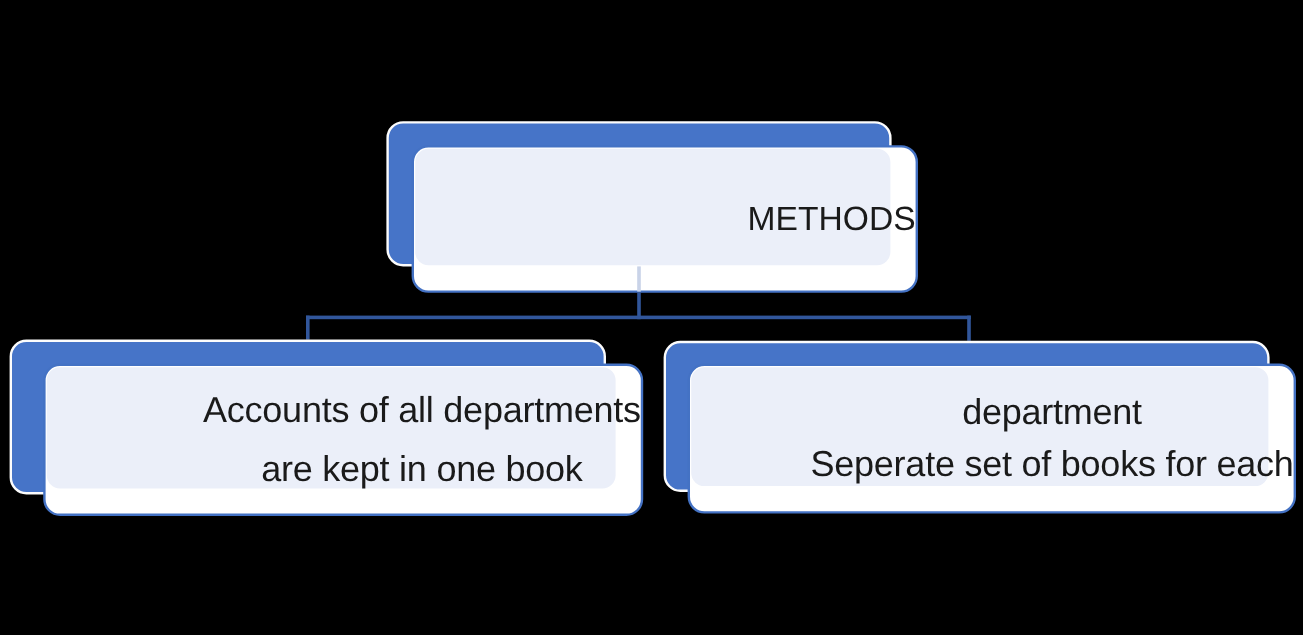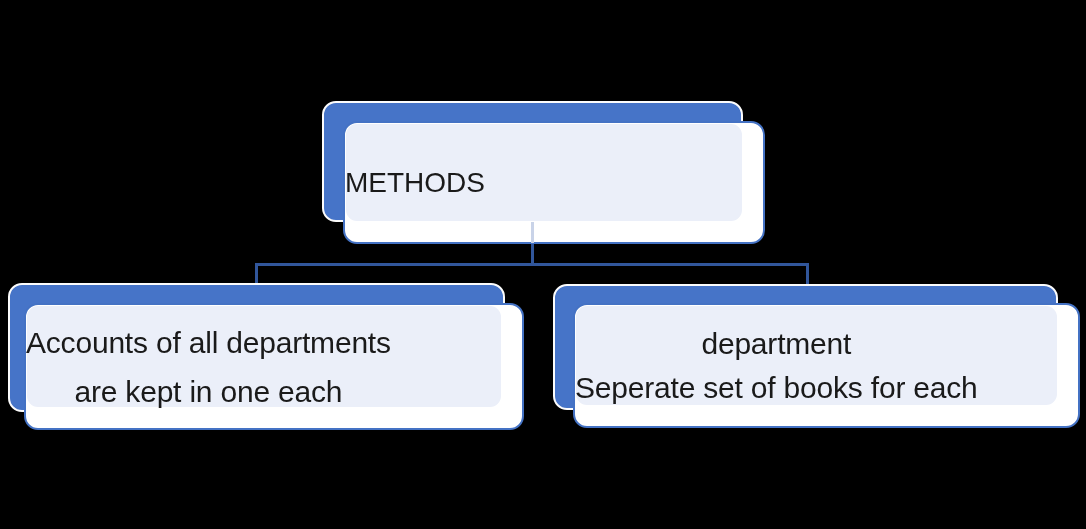"METHODS" .front { align-items: flex-start -> flex-end }
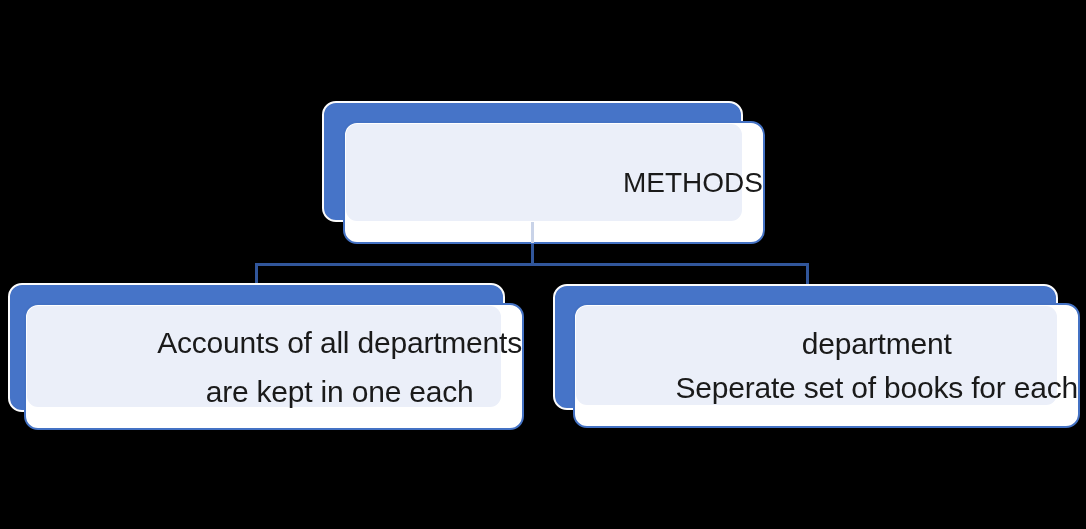"Accounts of all departments" .front.left { left: 24px -> 36px }
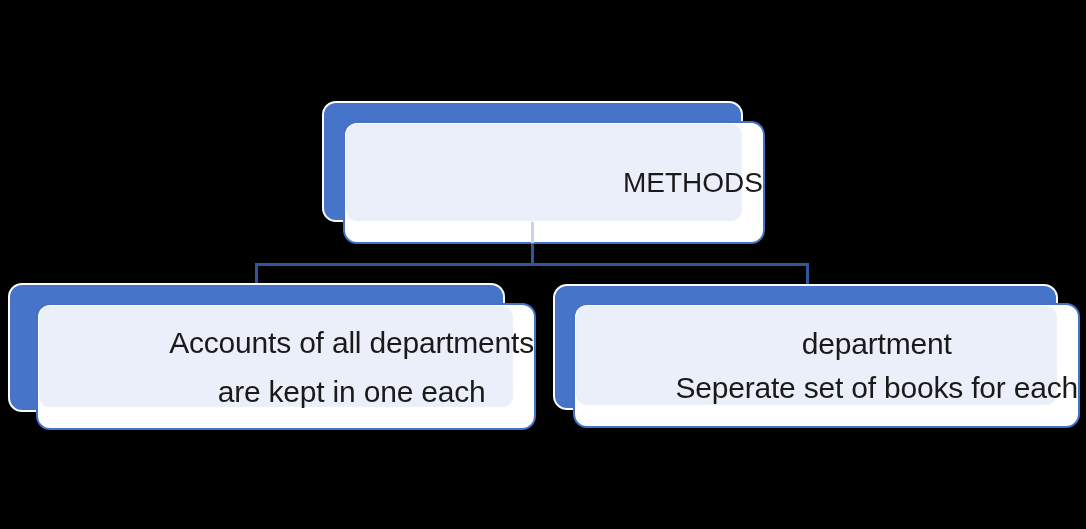"are kept in one each" div { text: each -> book }
